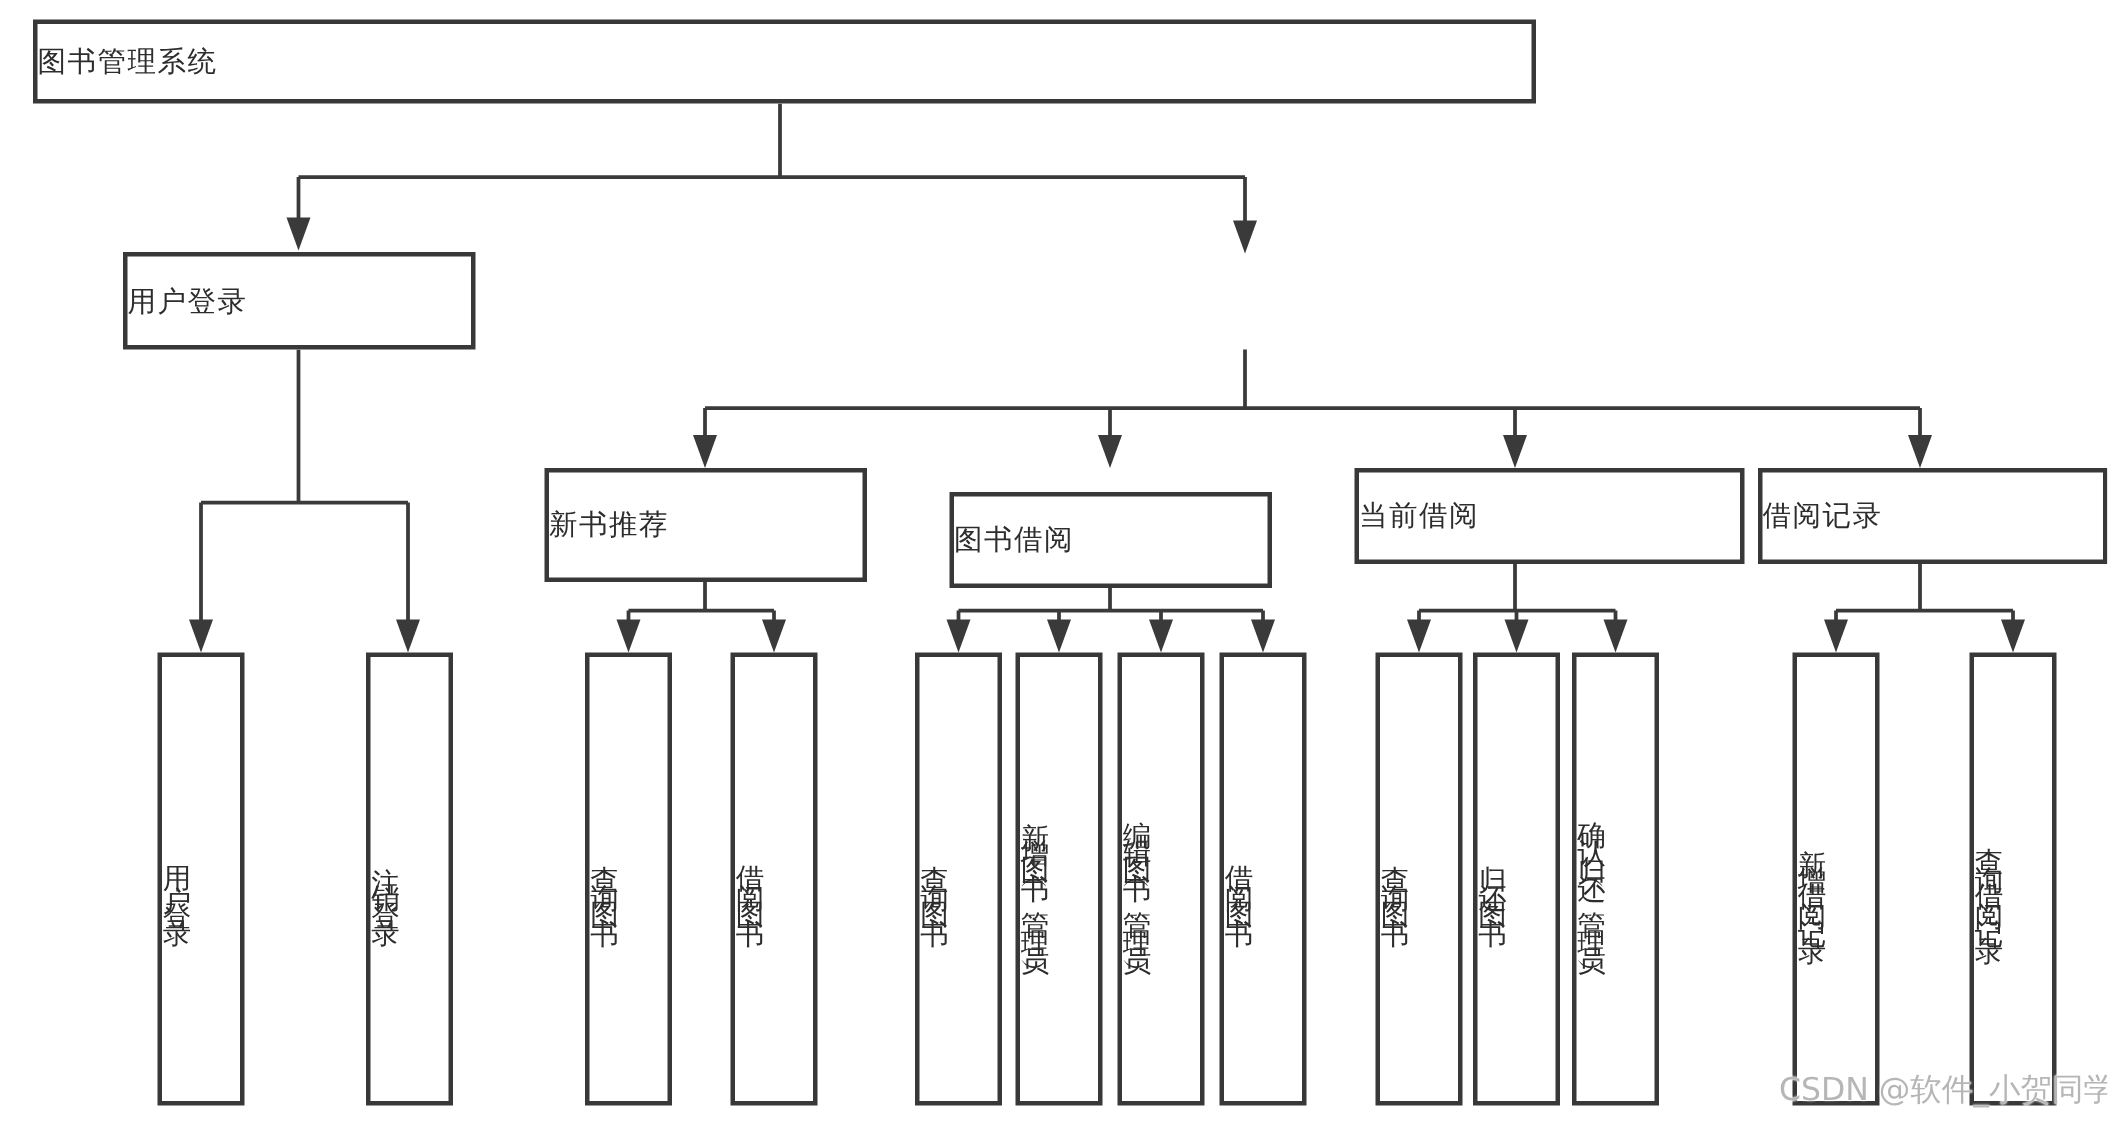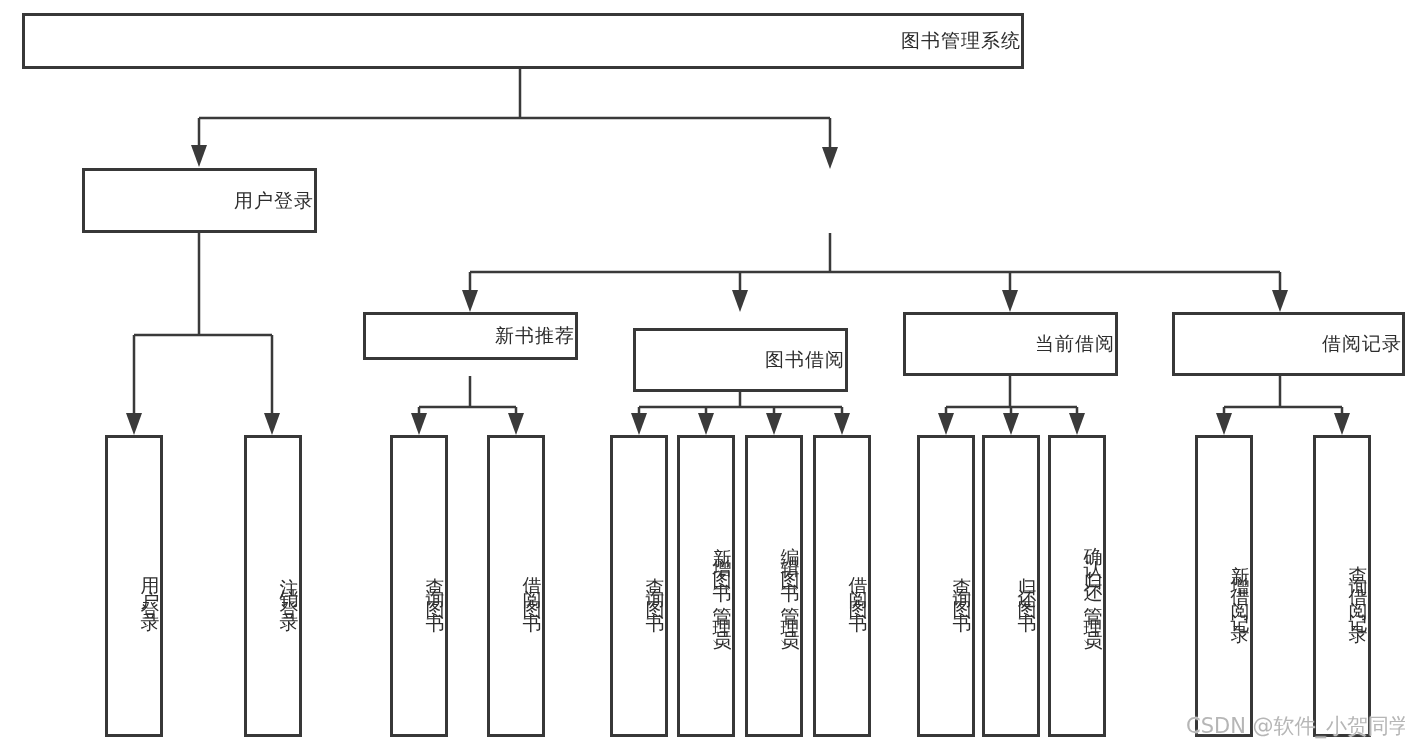"图书管理系统" .box { justify-content: flex-end -> flex-start }
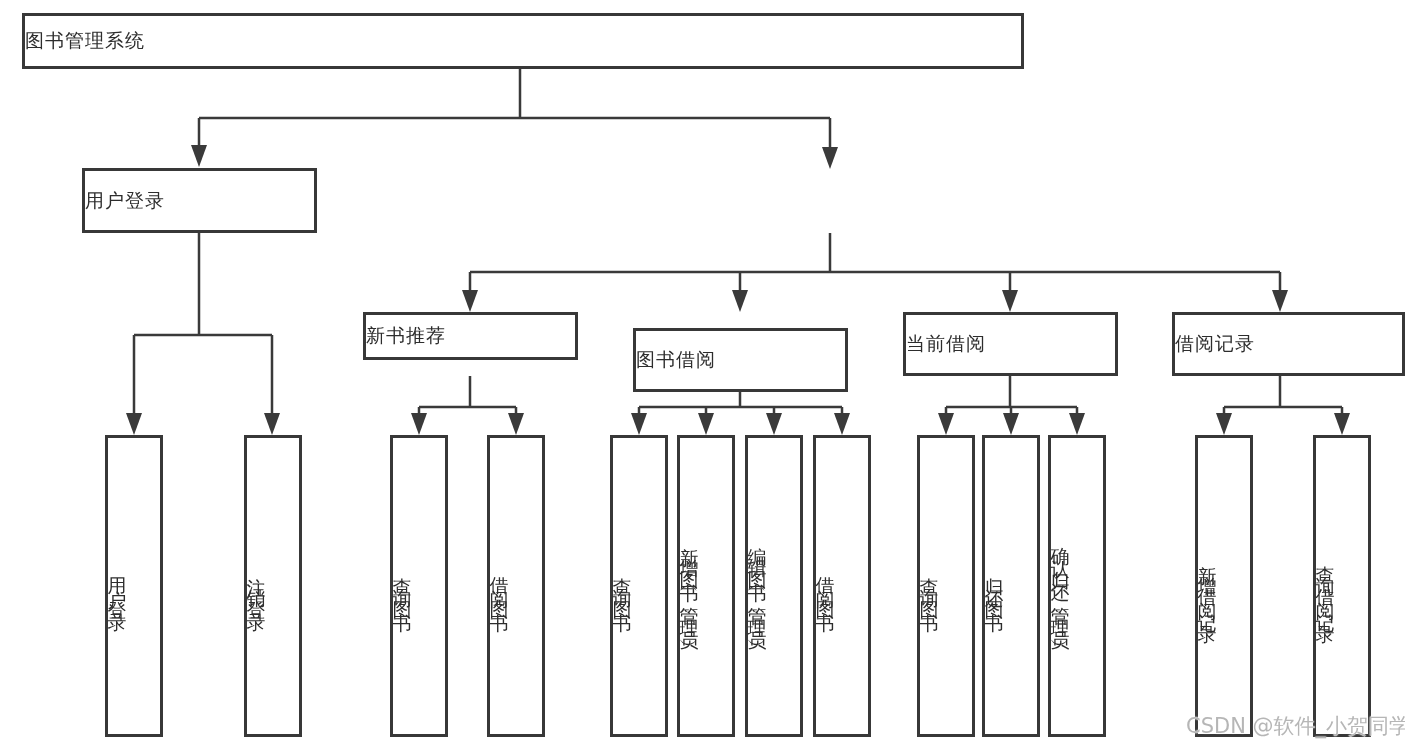"新书推荐" div.box { height: 48px -> 76px }
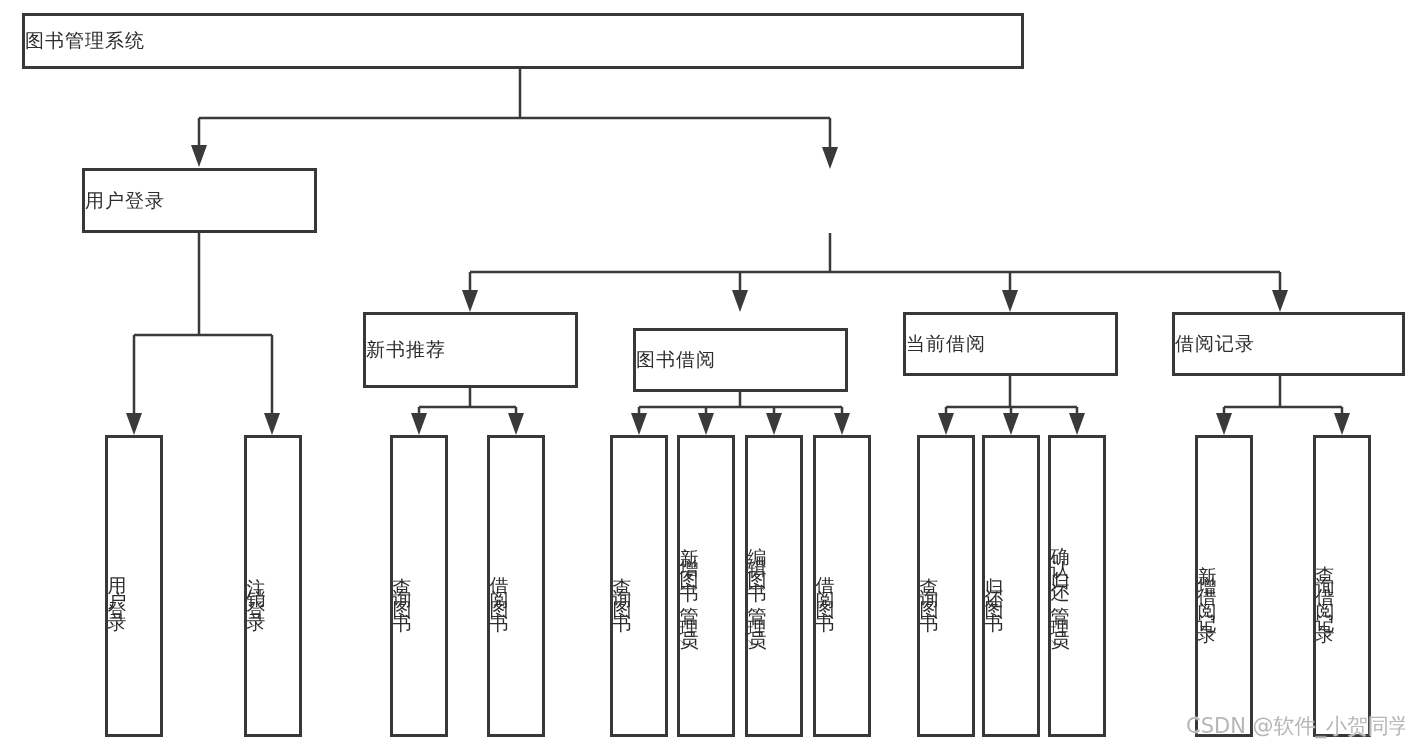"当前借阅" div.box { width: 215px -> 260px }
